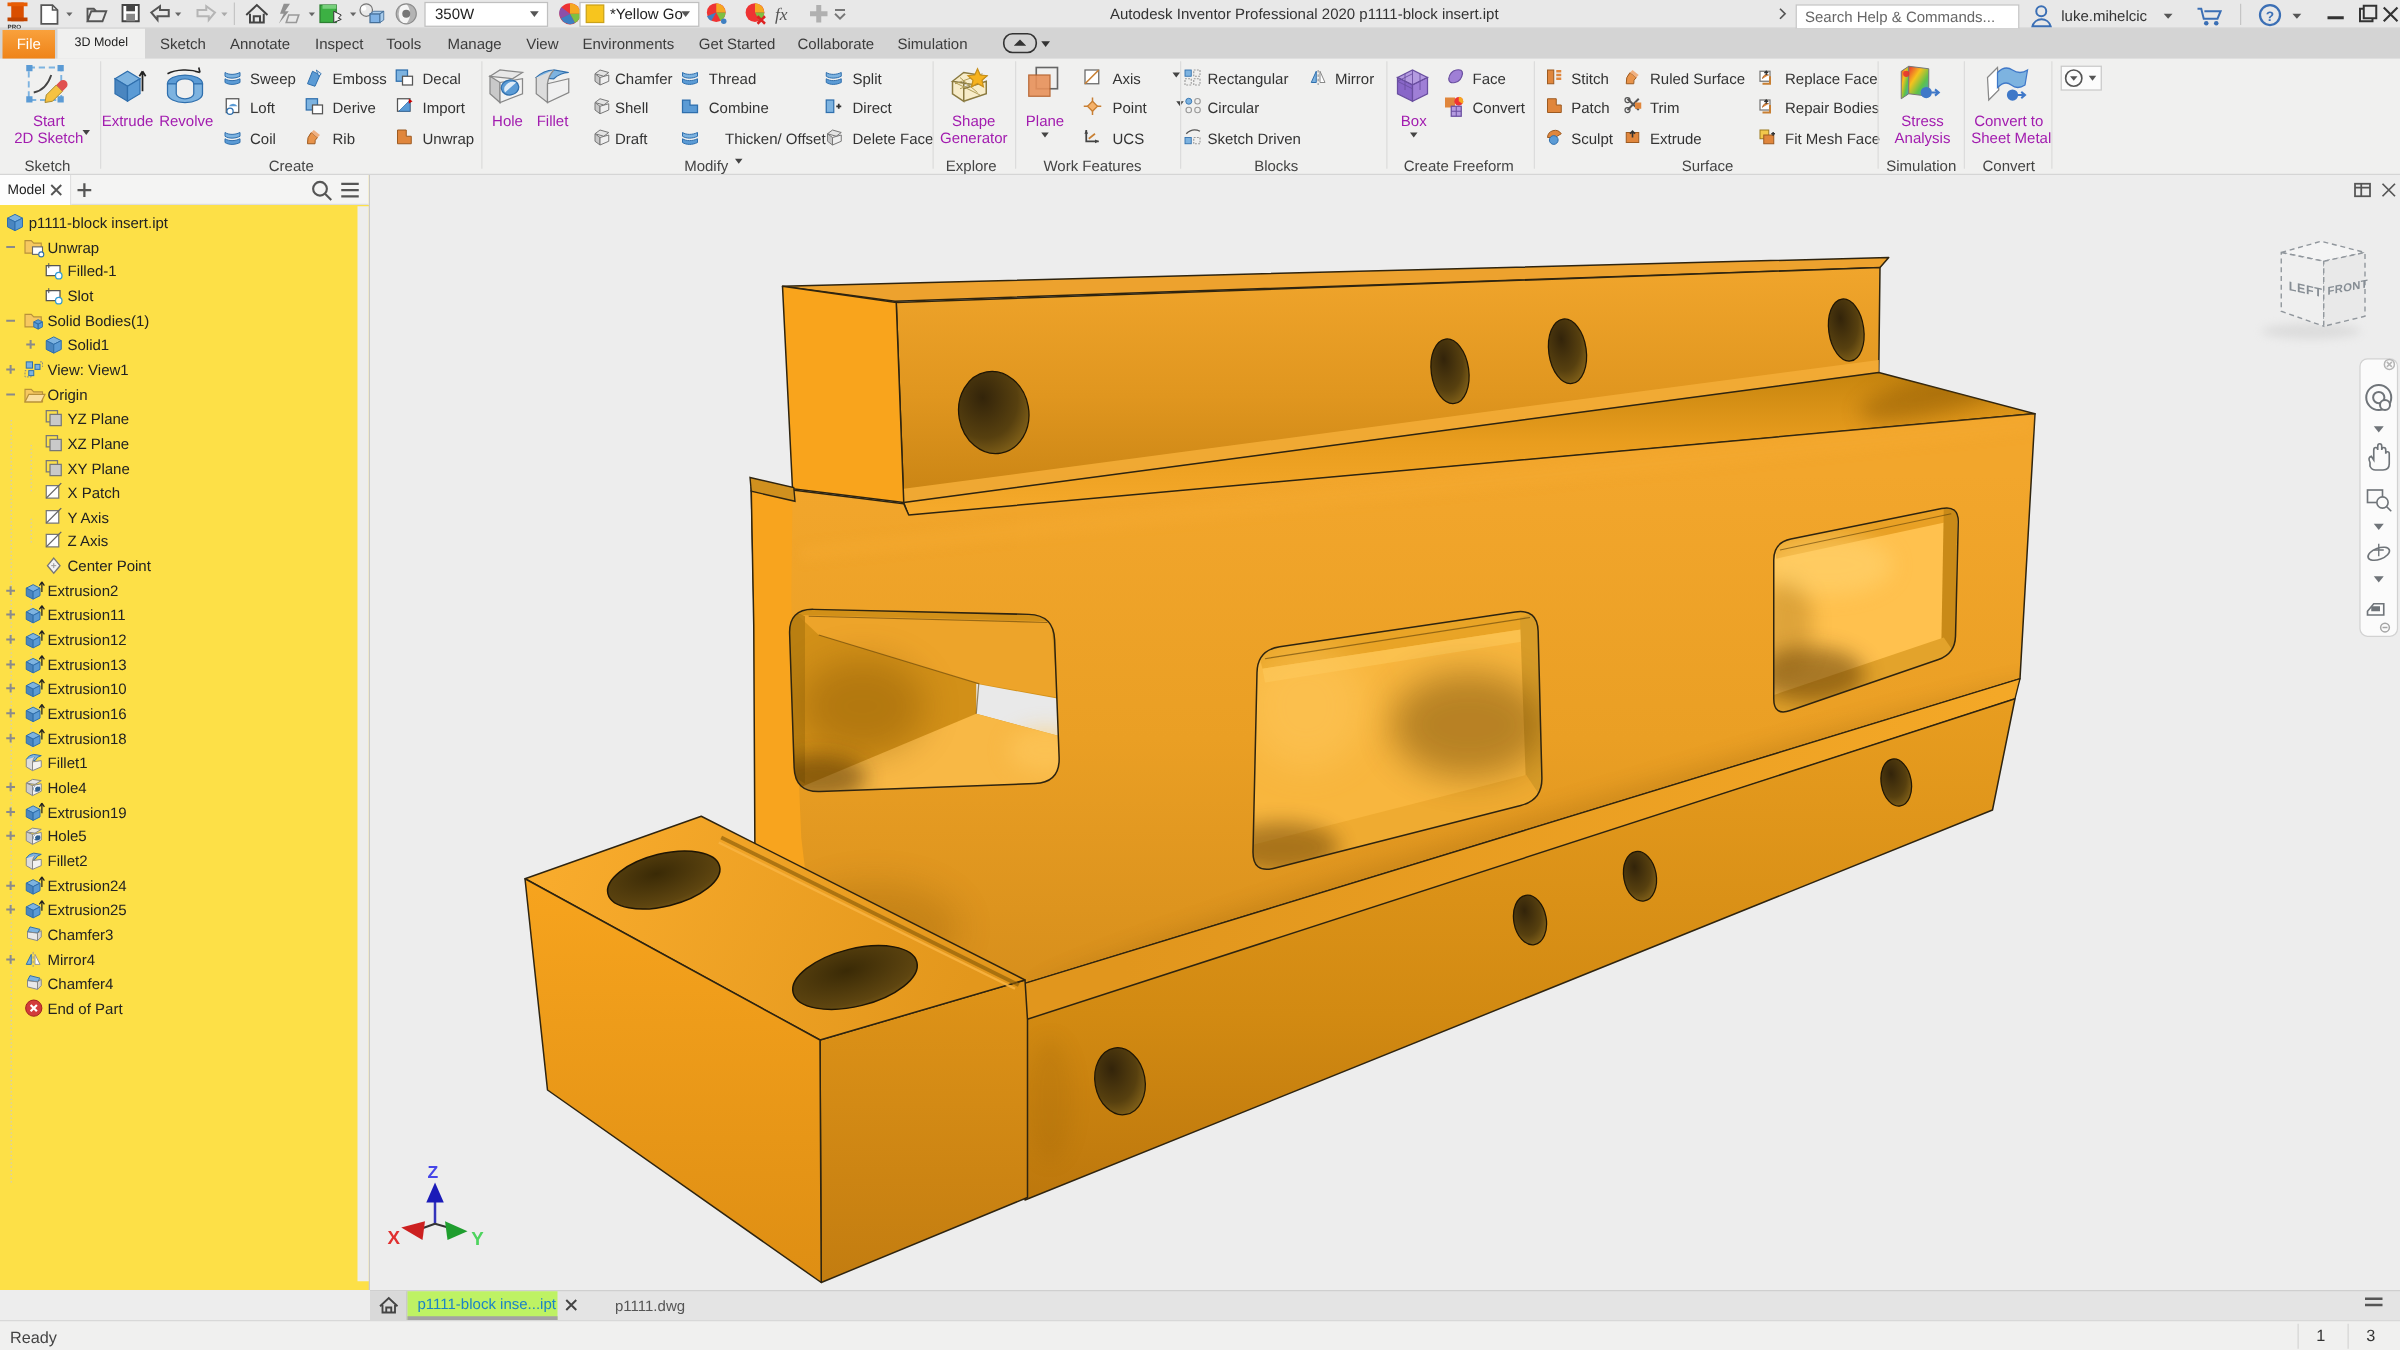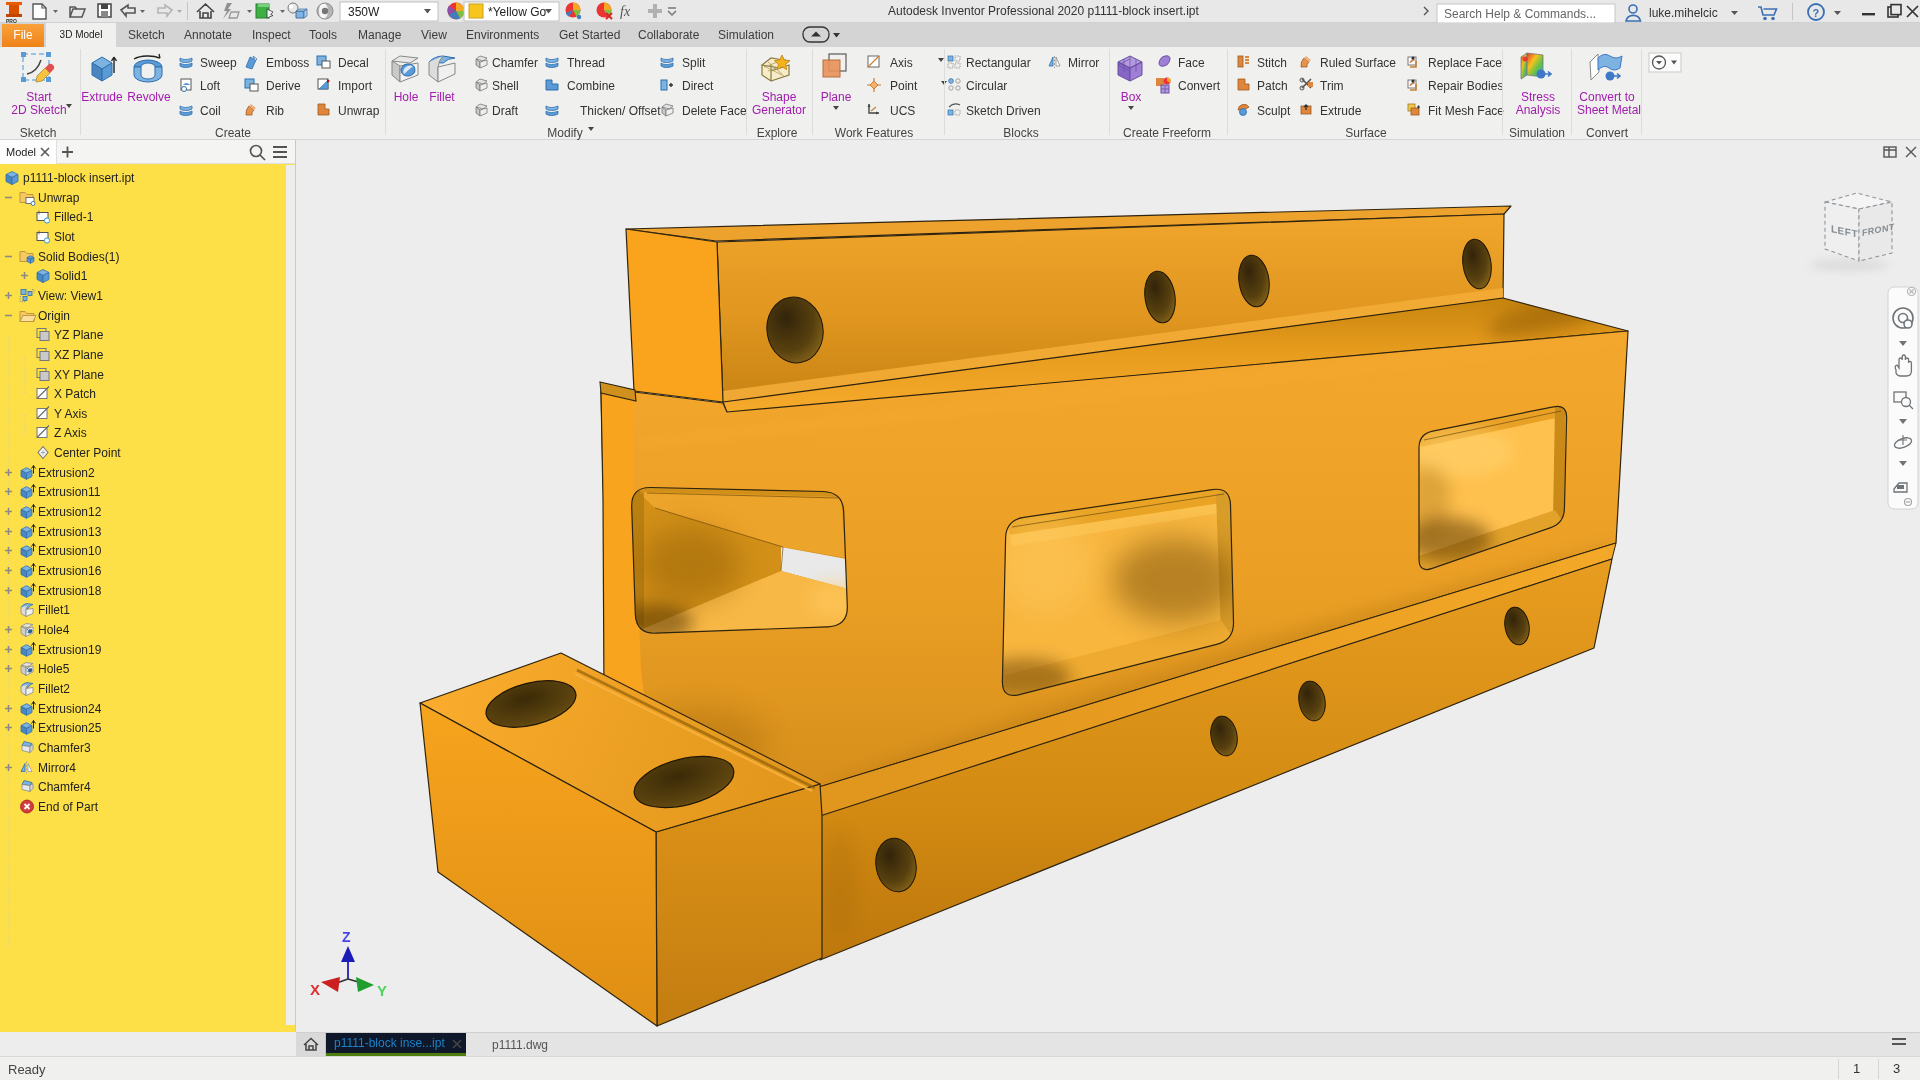"p1111-block inse...ipt" div.abs { background: #0f172a -> #bef264; border-bottom: 3px solid #4d7c0f -> 3px solid #a3a3a3; width: 140px -> 120px }
